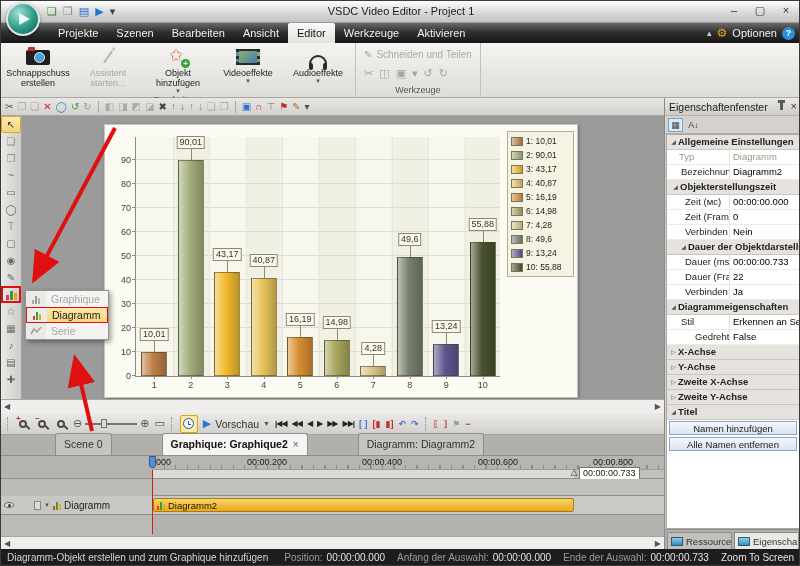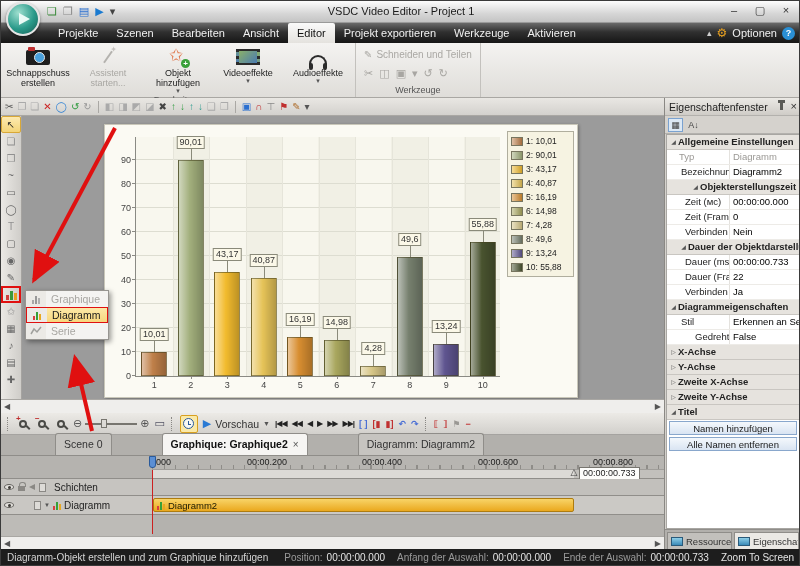"Projekt exportieren" div.mtab { html: <div>Projekt exportieren</div> -> none }
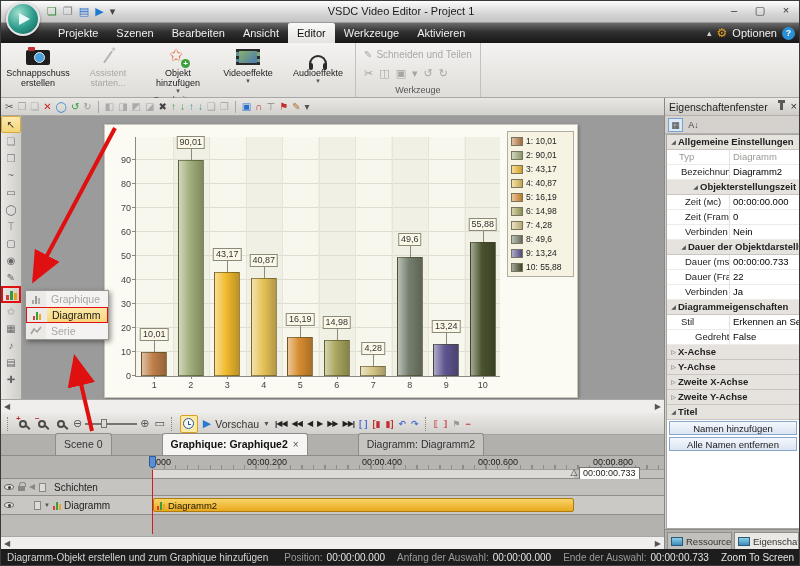"Objekterstellungszeit" div.prow { padding-left: 24px -> 4px }
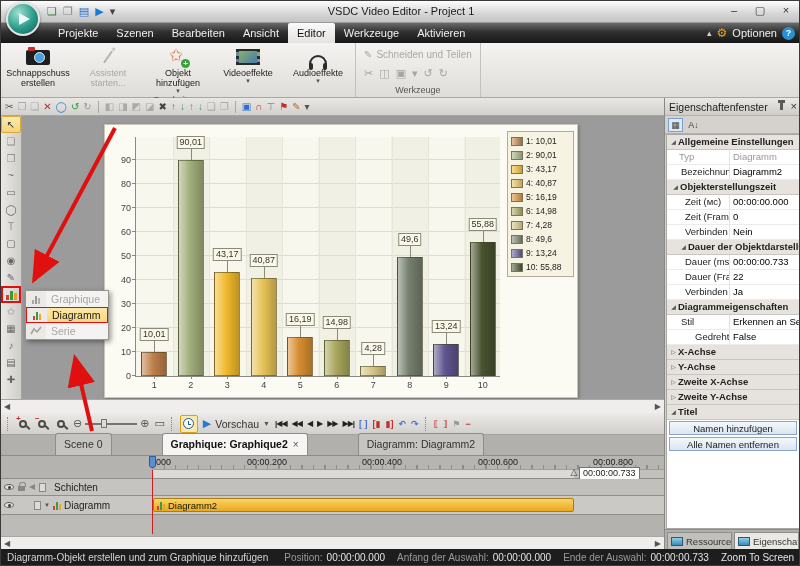"Schichten" div.tl-hdr-left { html: <div> <span></span> <span></span> <span></span> <span></span> <span>Schichten</span> </div> -> none }
